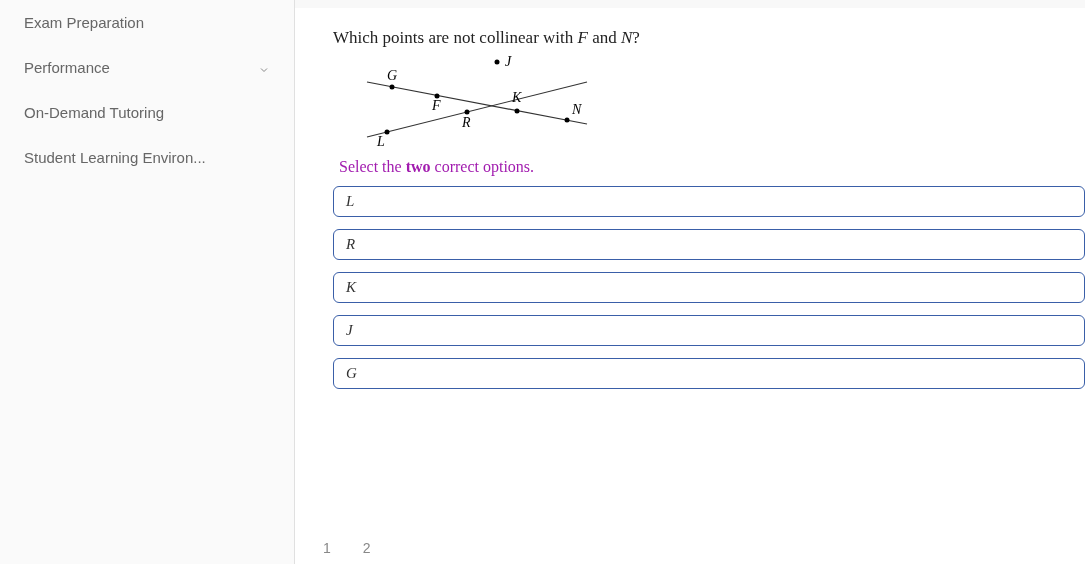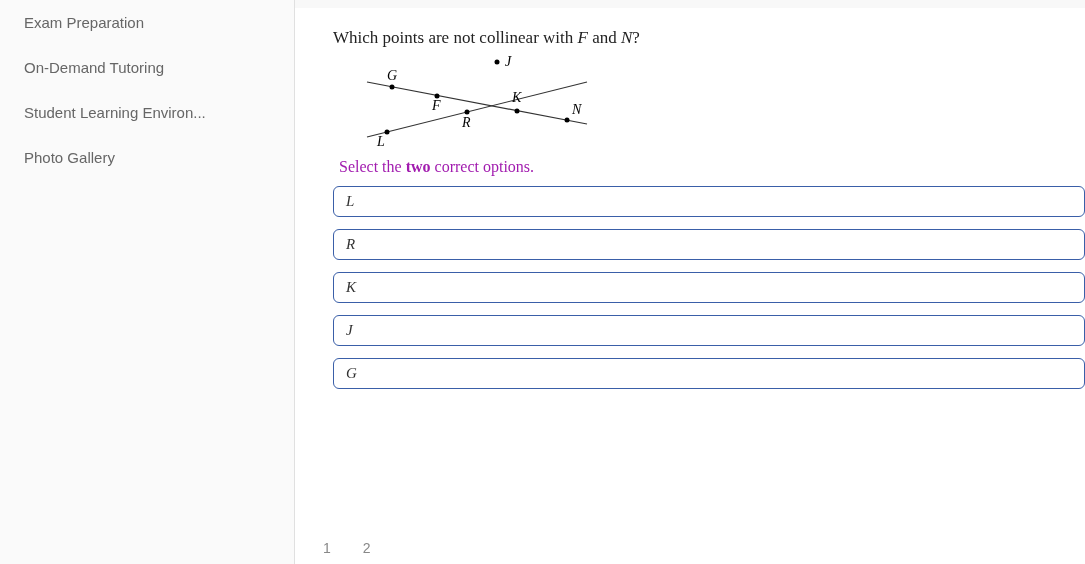"Performance" div.sidebar-item { html: none -> <div> <span>Performance</span> <svg> <polyline></polyline> </svg> </div> }
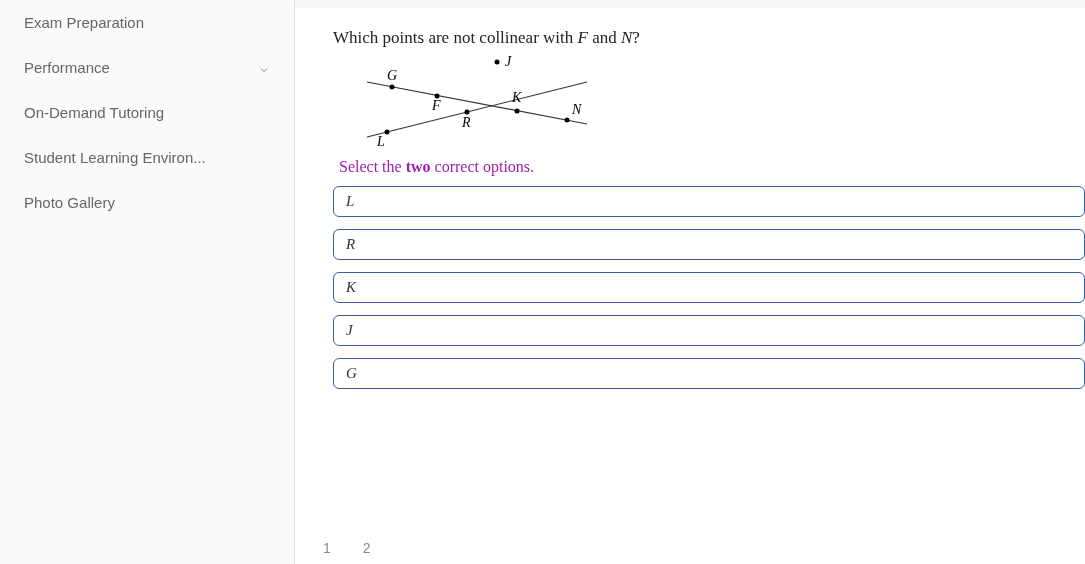"Photo Gallery" div.sidebar-item { html: <div> <span>Photo Gallery</span> </div> -> none }
